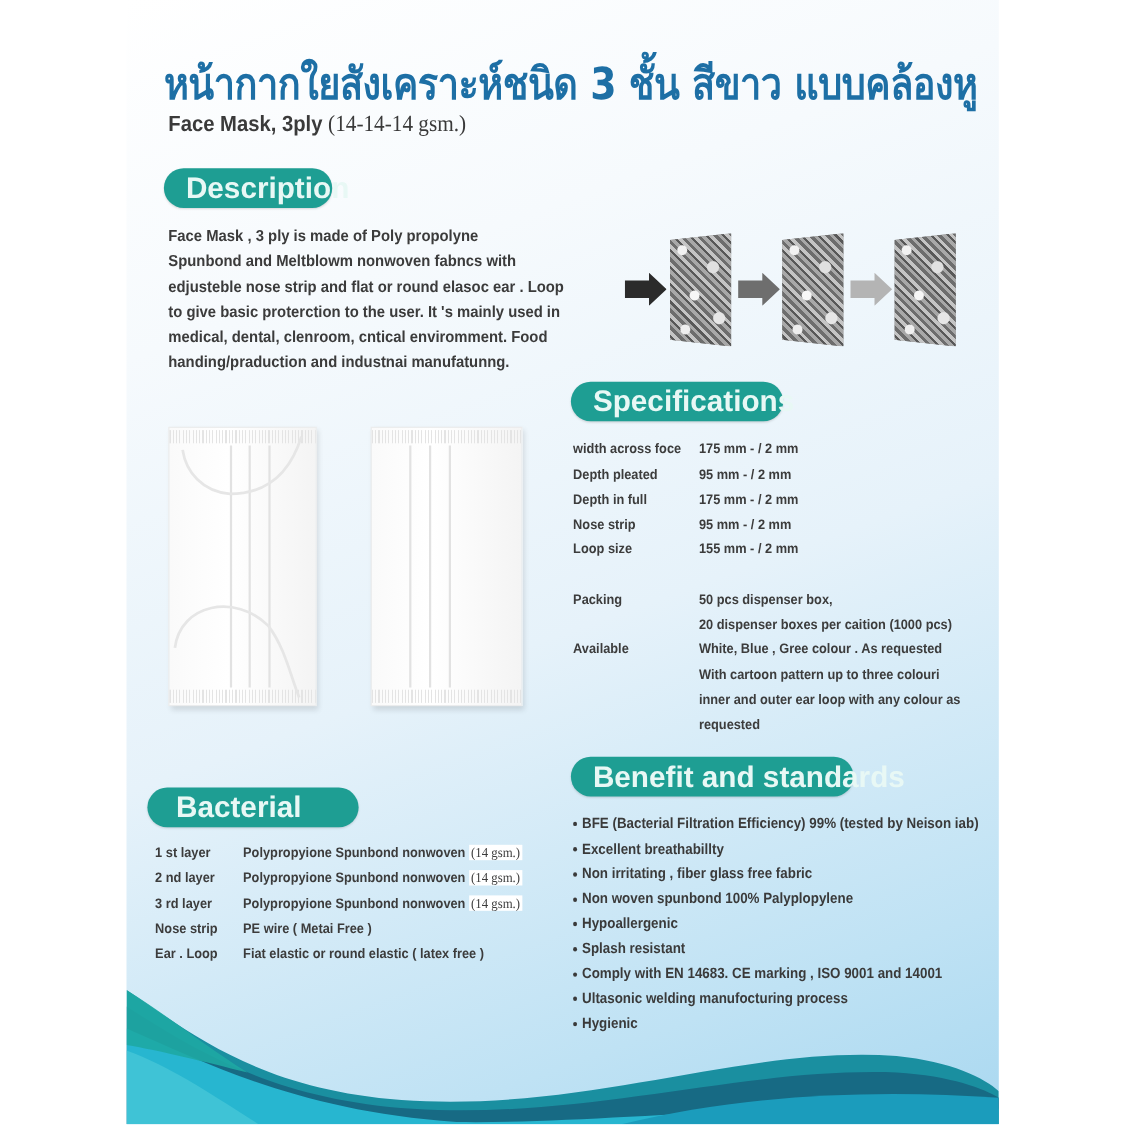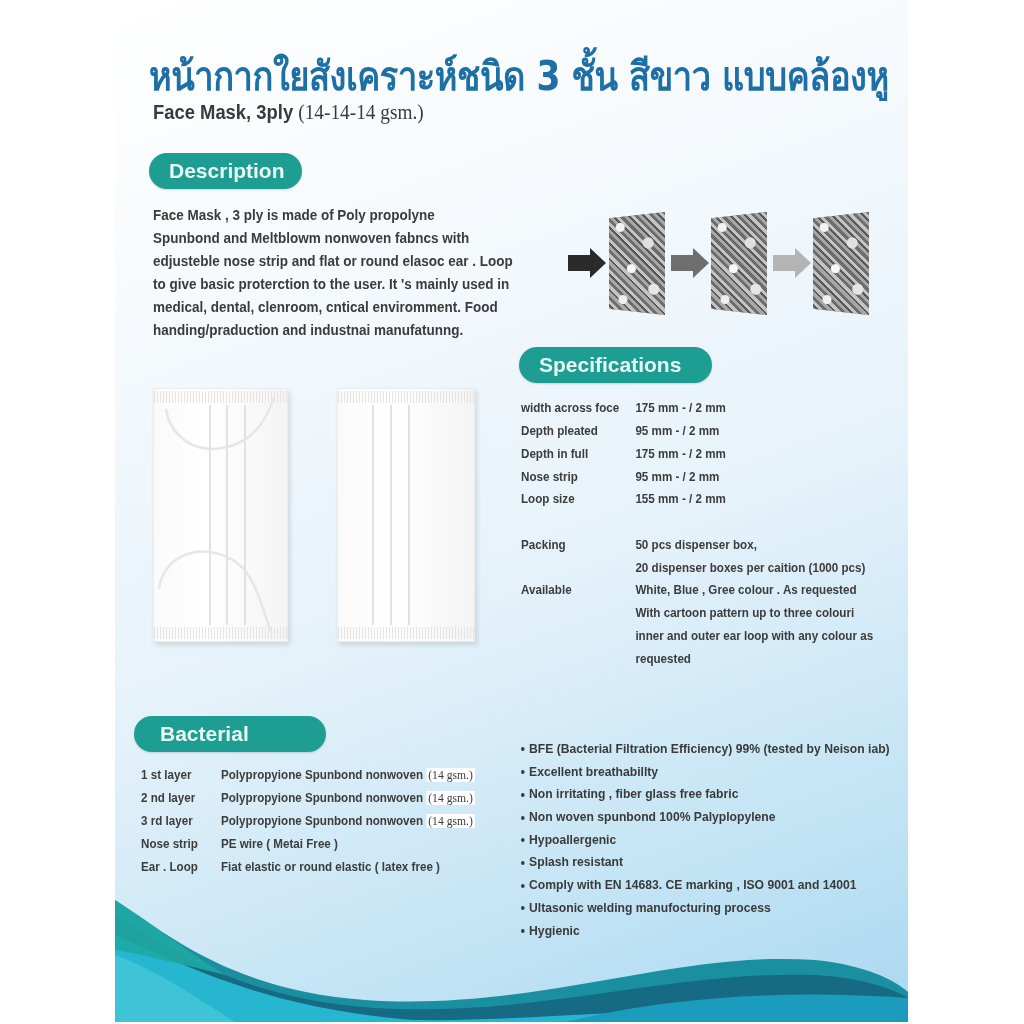"Description" .pill { font-size: 21px -> 27px }
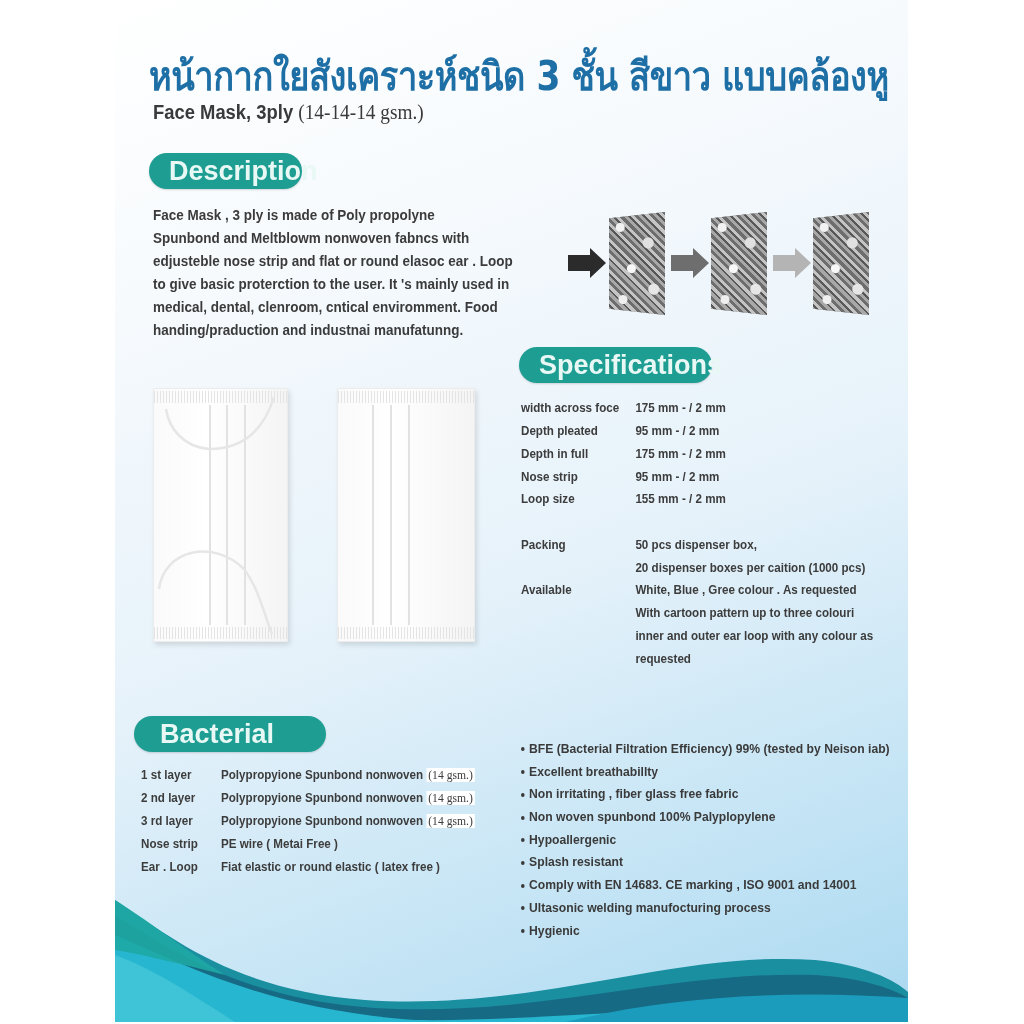"Benefit and standards" div.pill { html: none -> <div>Benefit and standards</div> }
